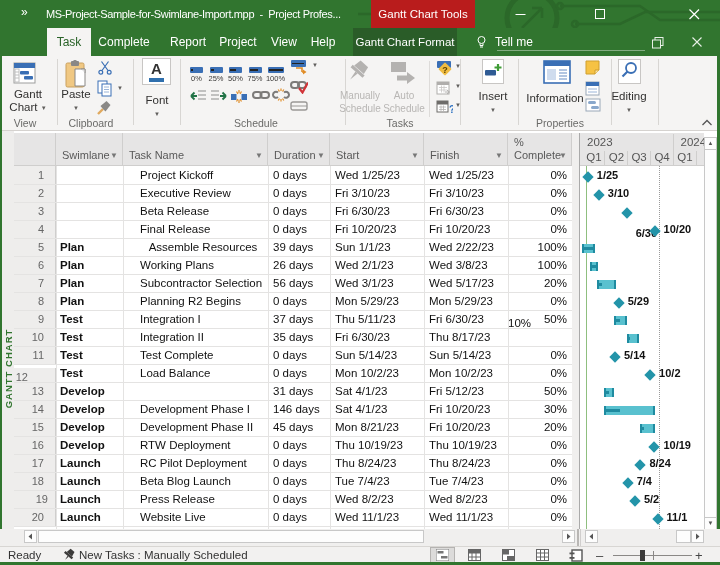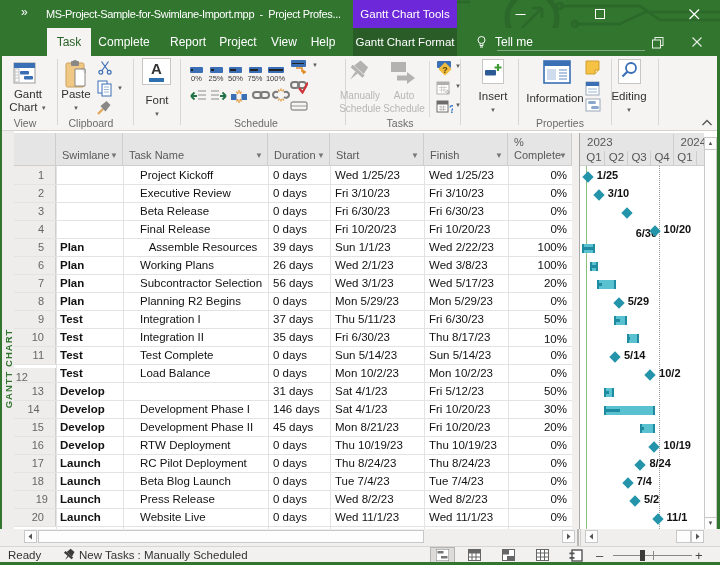"Gantt Chart Tools" #tools { background: #6d28d9 -> #b91c1c; left: 353px -> 371px }
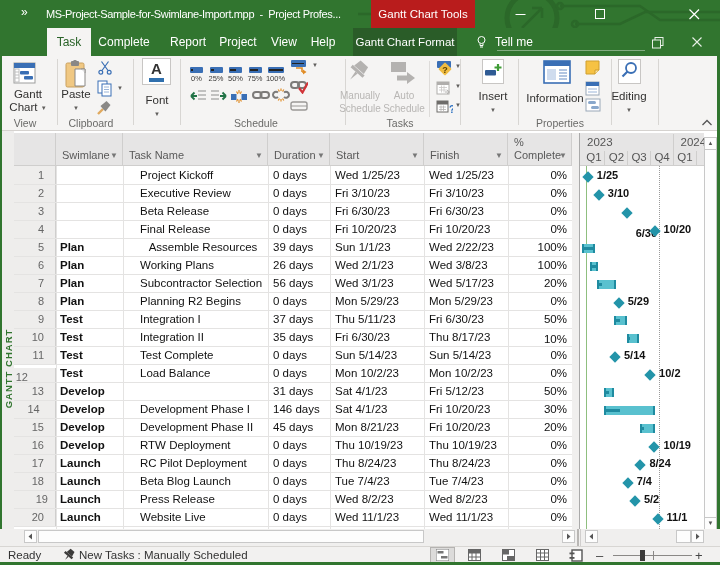"10%" div.a { text-align: right -> none; top: 197px -> 181px }
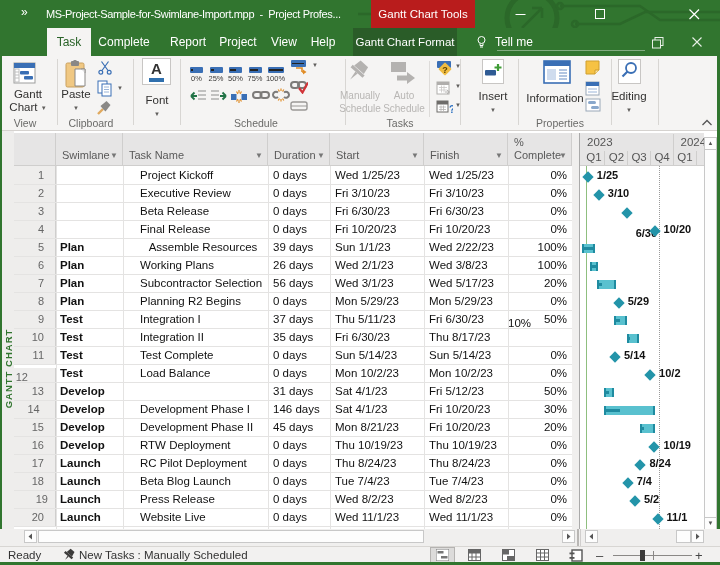"14" div.a { padding-right: 2px -> 11px; text-align: center -> none }
